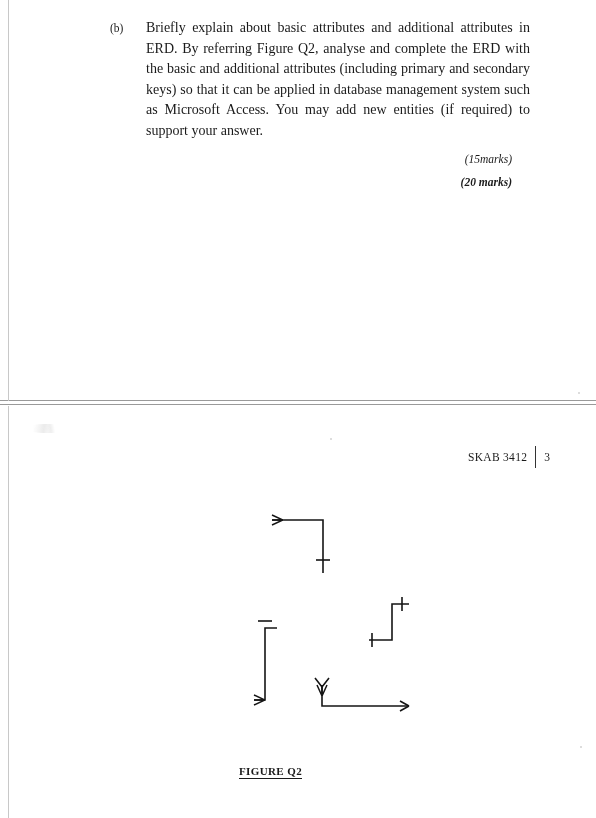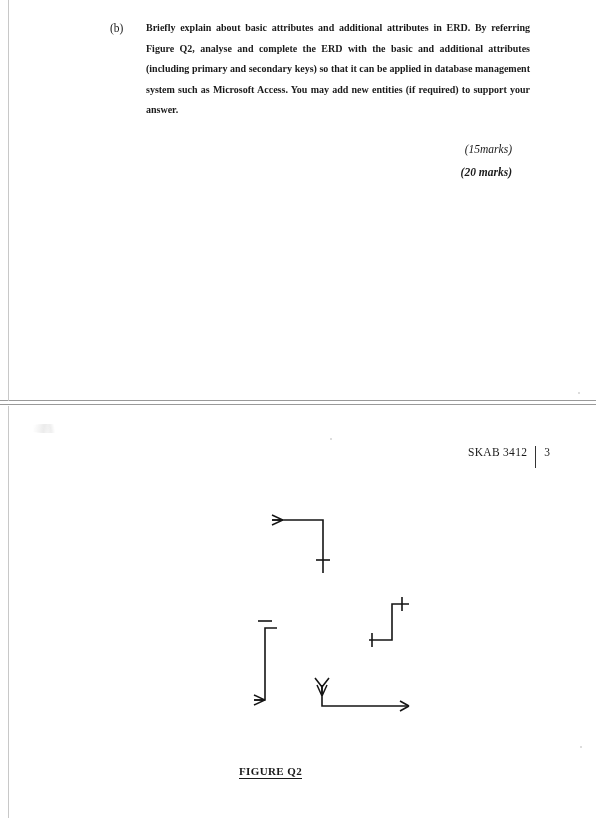"Briefly explain about basic attributes" .q-text { font-size: 10px -> 14px; font-weight: bold -> none }
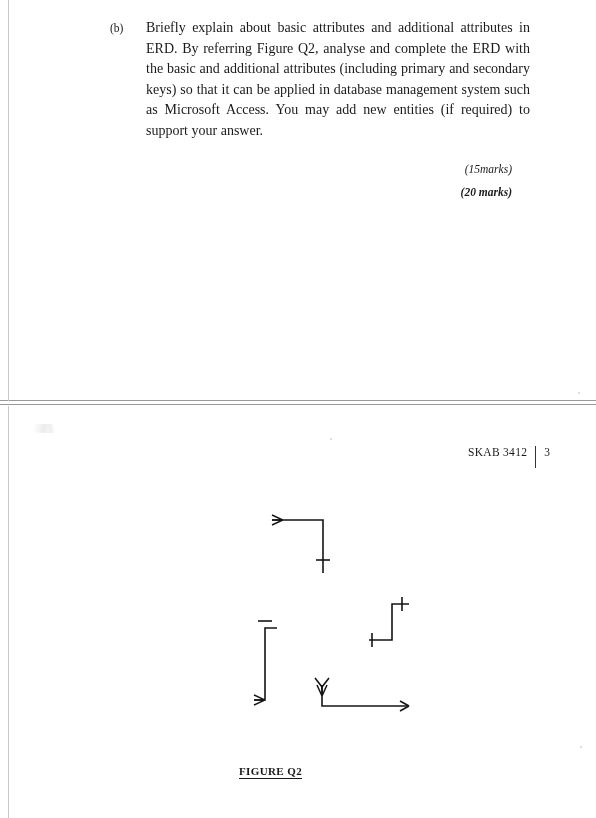"(15marks)" .marks-line { margin-top: 22px -> 12px }
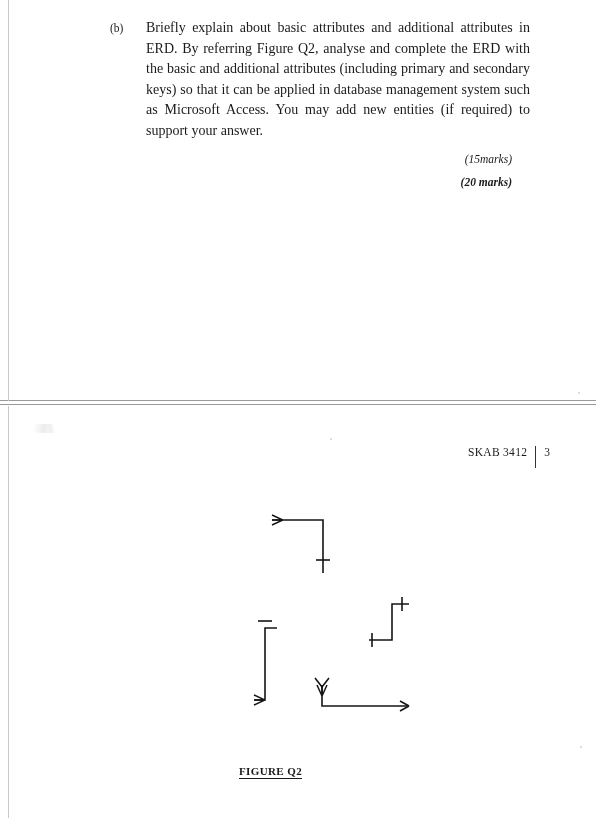"SKAB 3412" .page-header { align-items: flex-start -> center }
